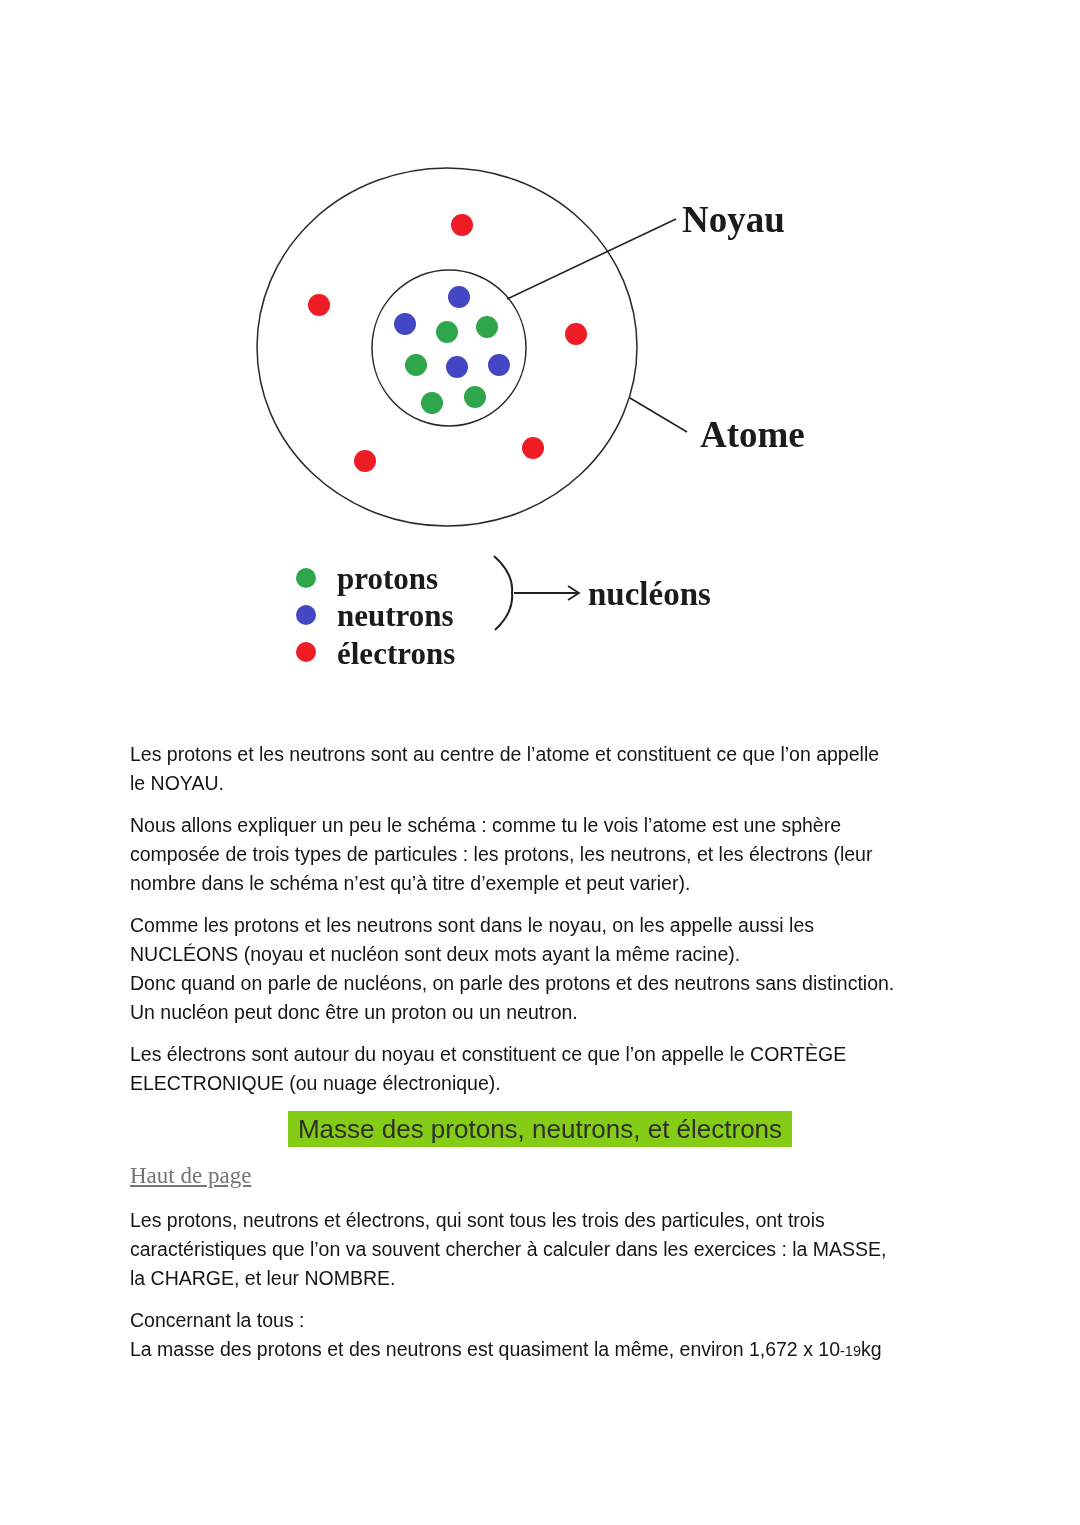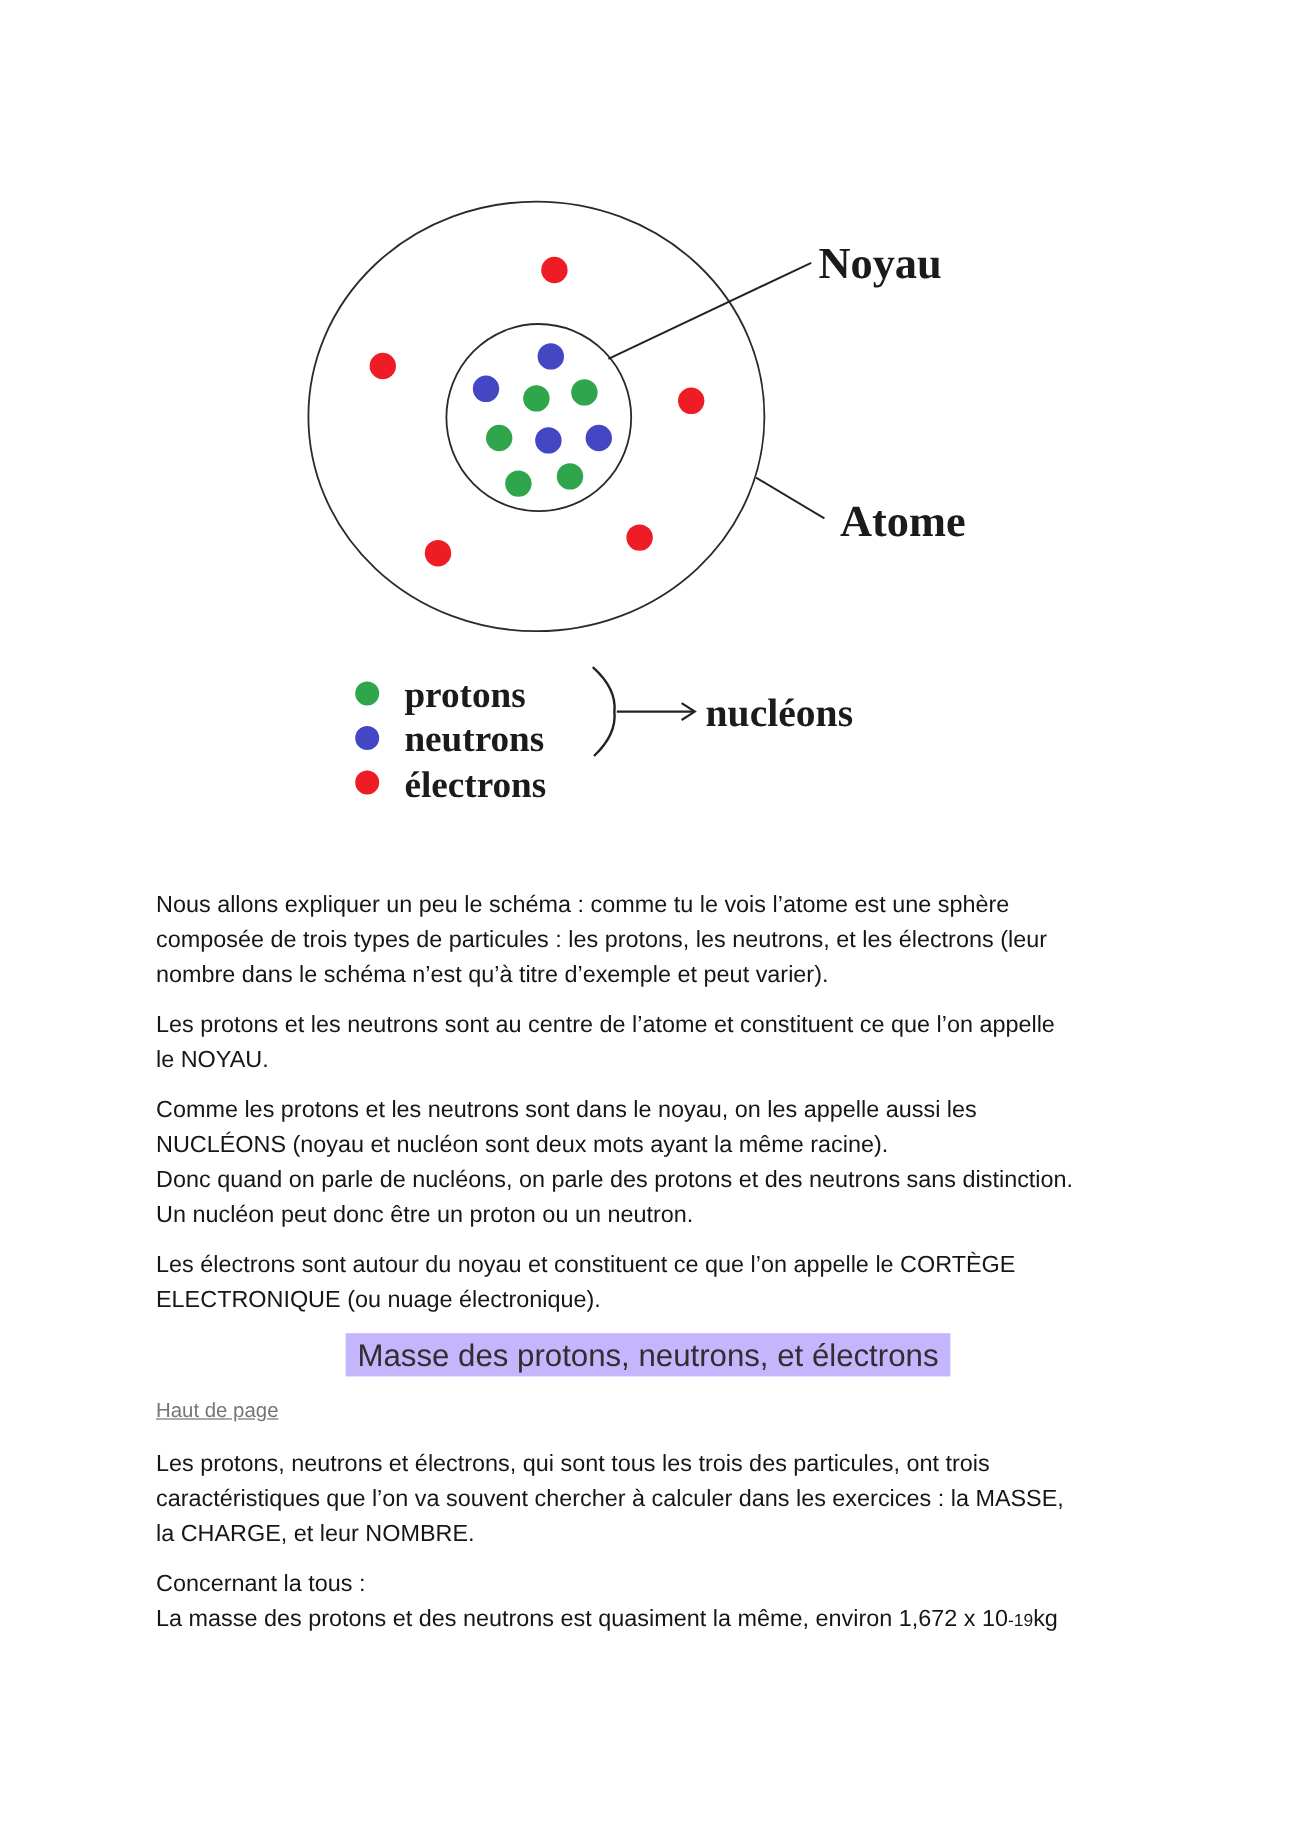"Nous allons expliquer un peu" p.para { order: before "Les protons et les neutrons" -> after "Les protons et les neutrons" }
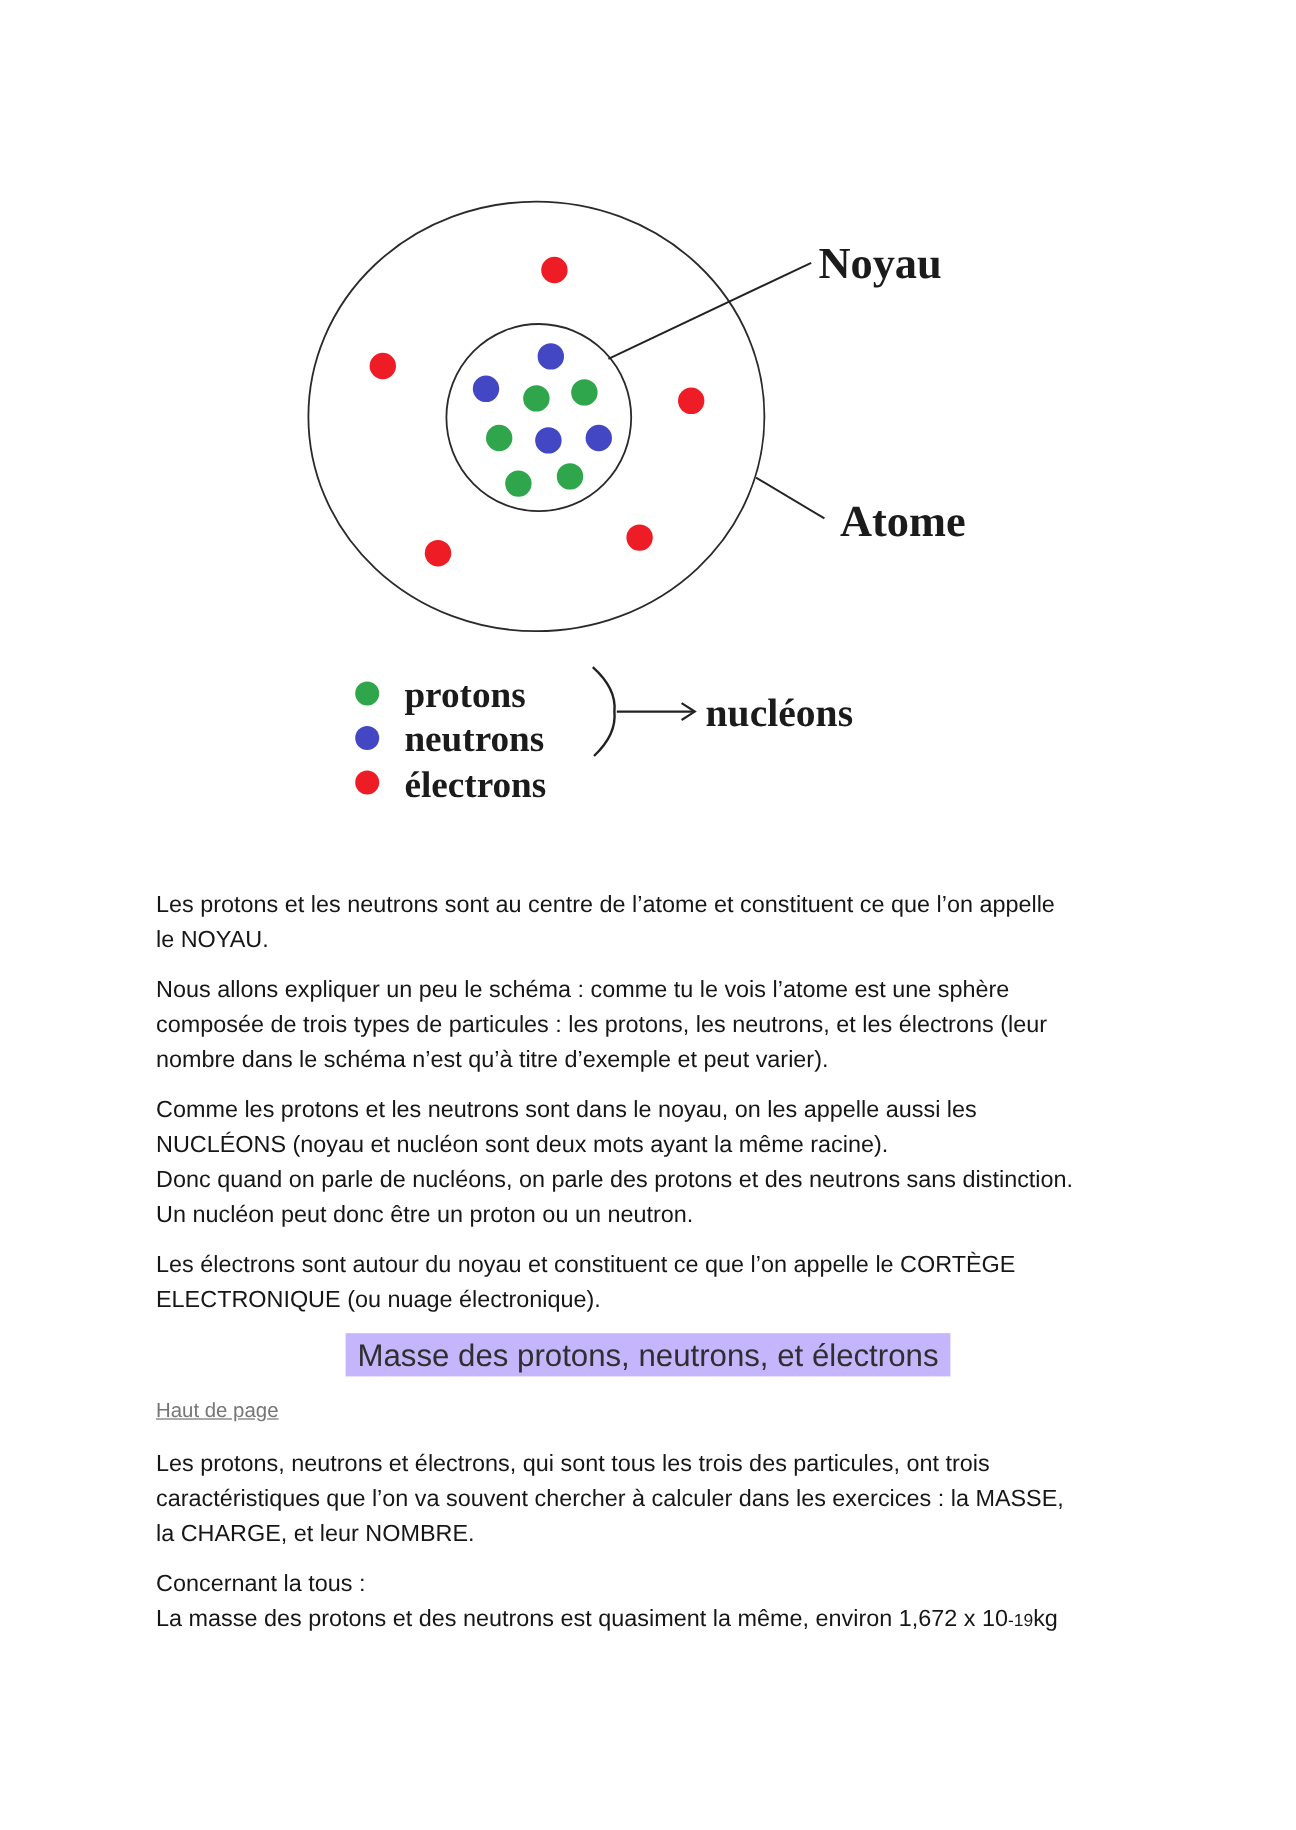"Masse des protons, neutrons, et" .heading-highlight { background: #c4b5fd -> #84cc16 }
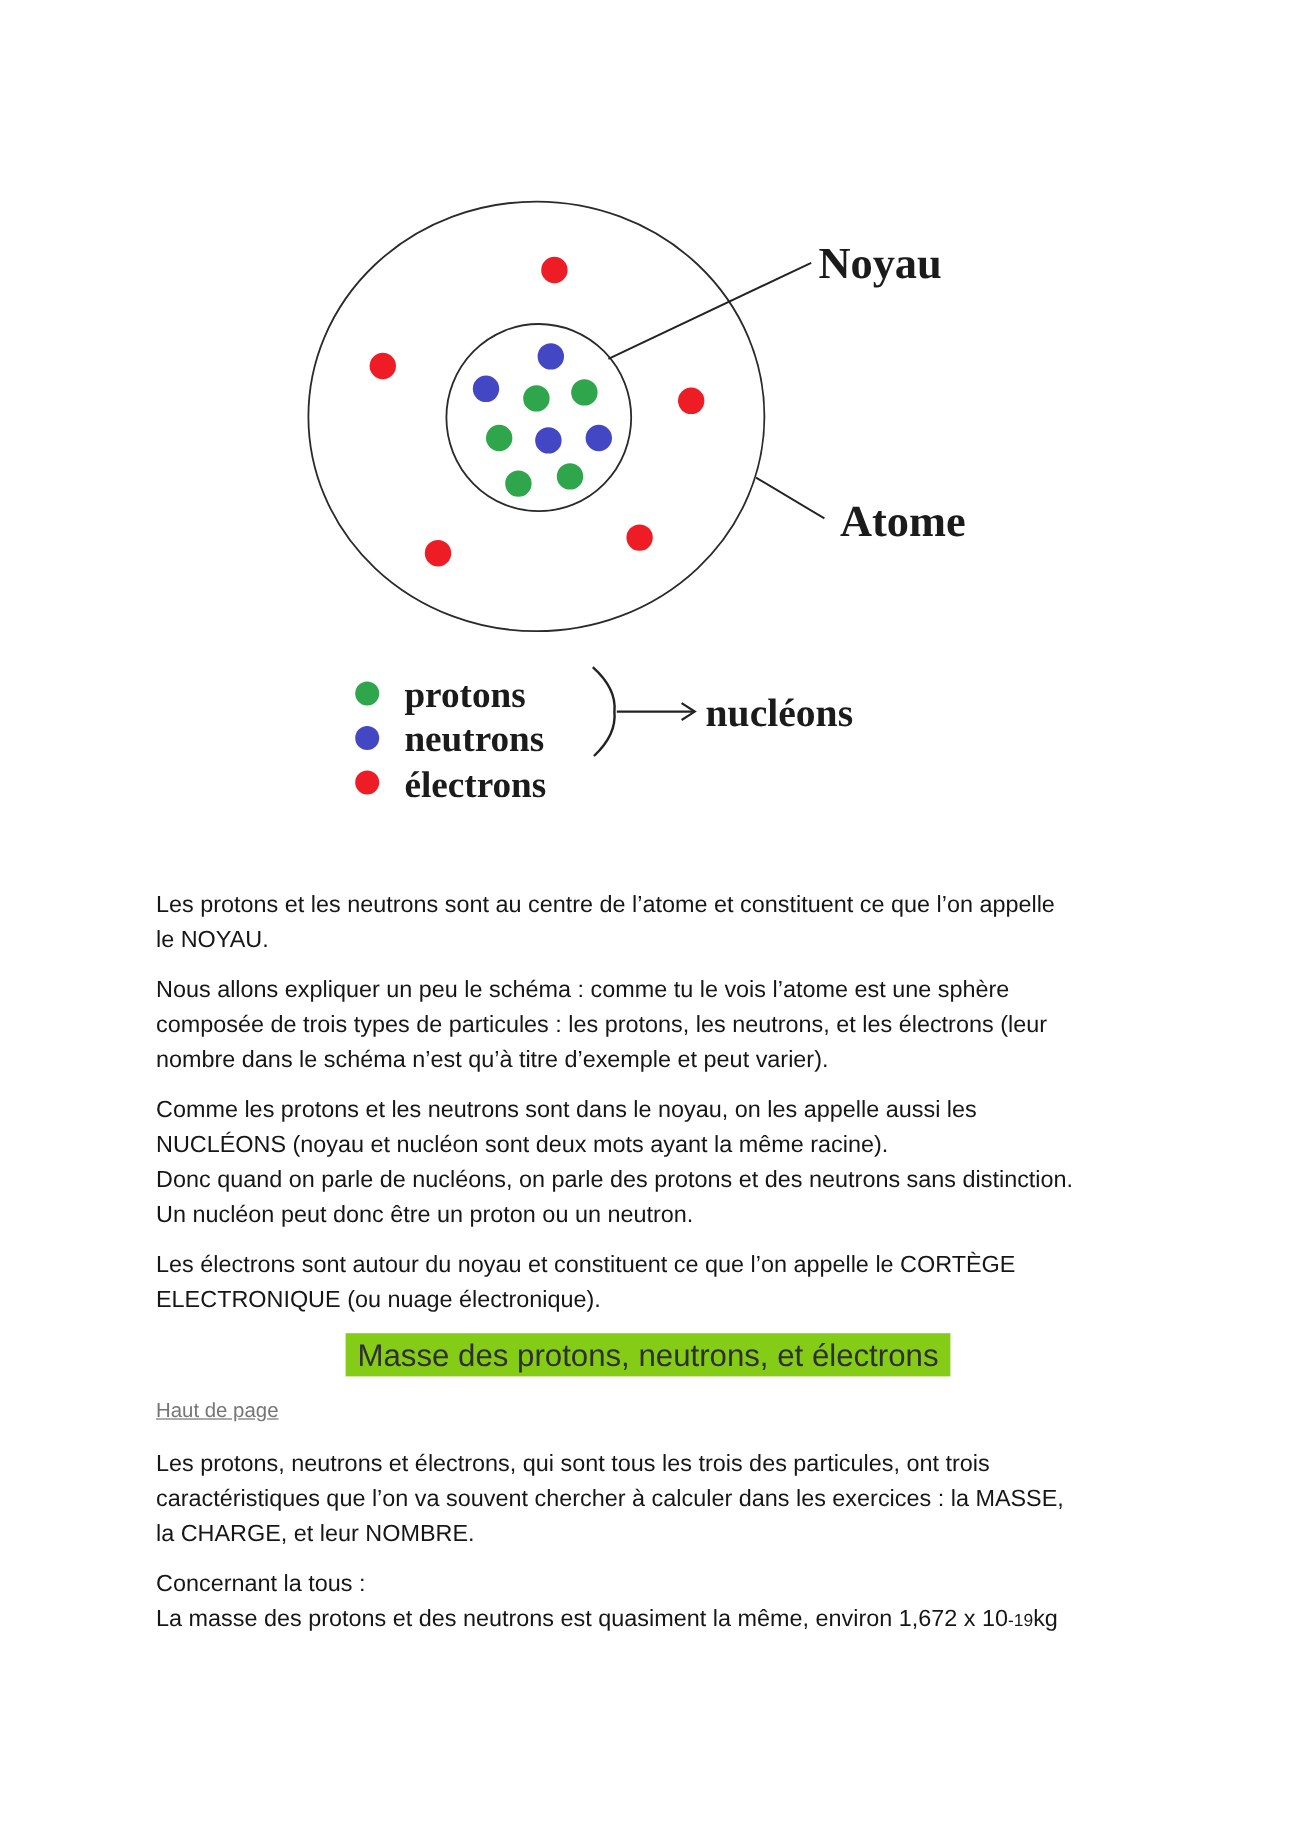"Haut de page" .toplink { font-family: none -> Liberation Serif, serif; font-size: 17px -> 23px }
